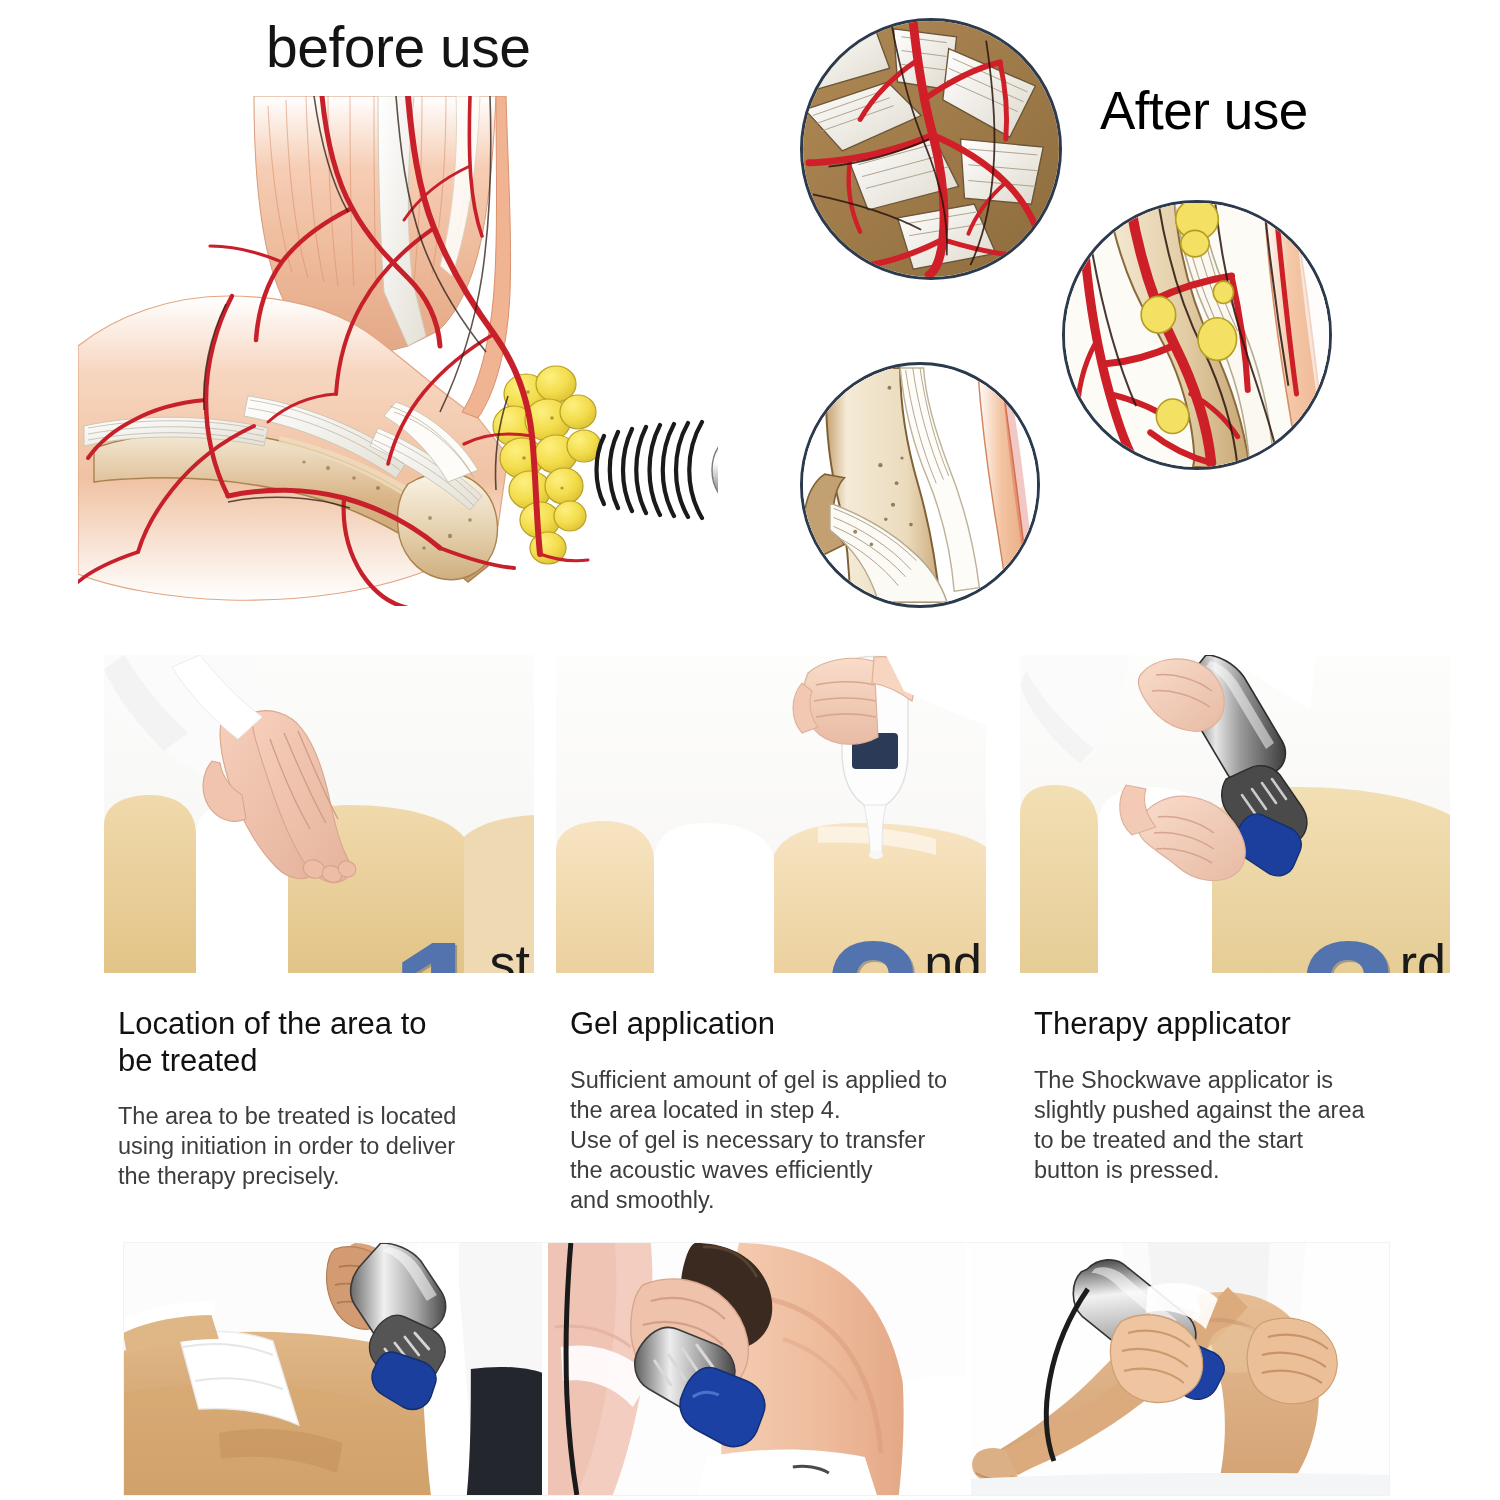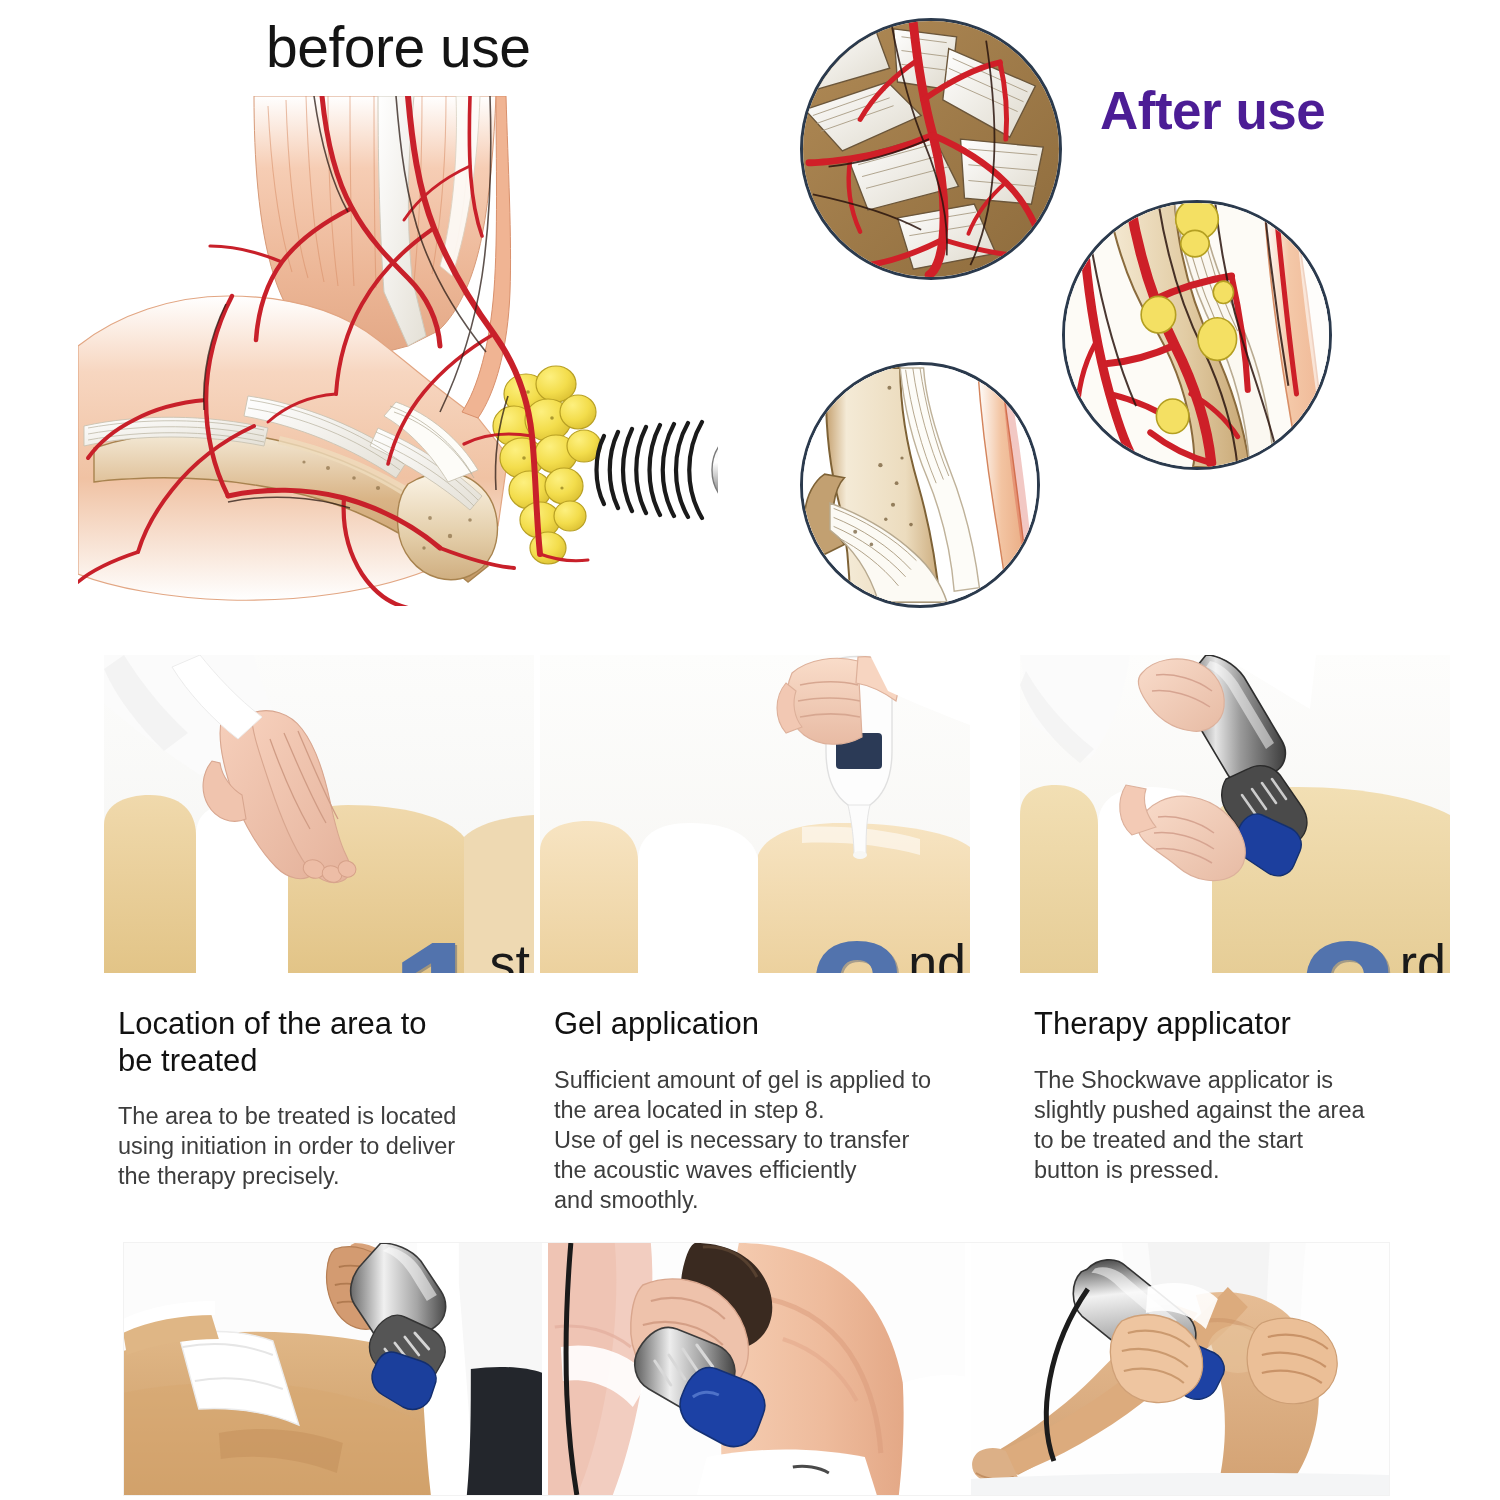"After use" .label-after { color: #4c1d95 -> #000000; font-weight: 700 -> 400 }
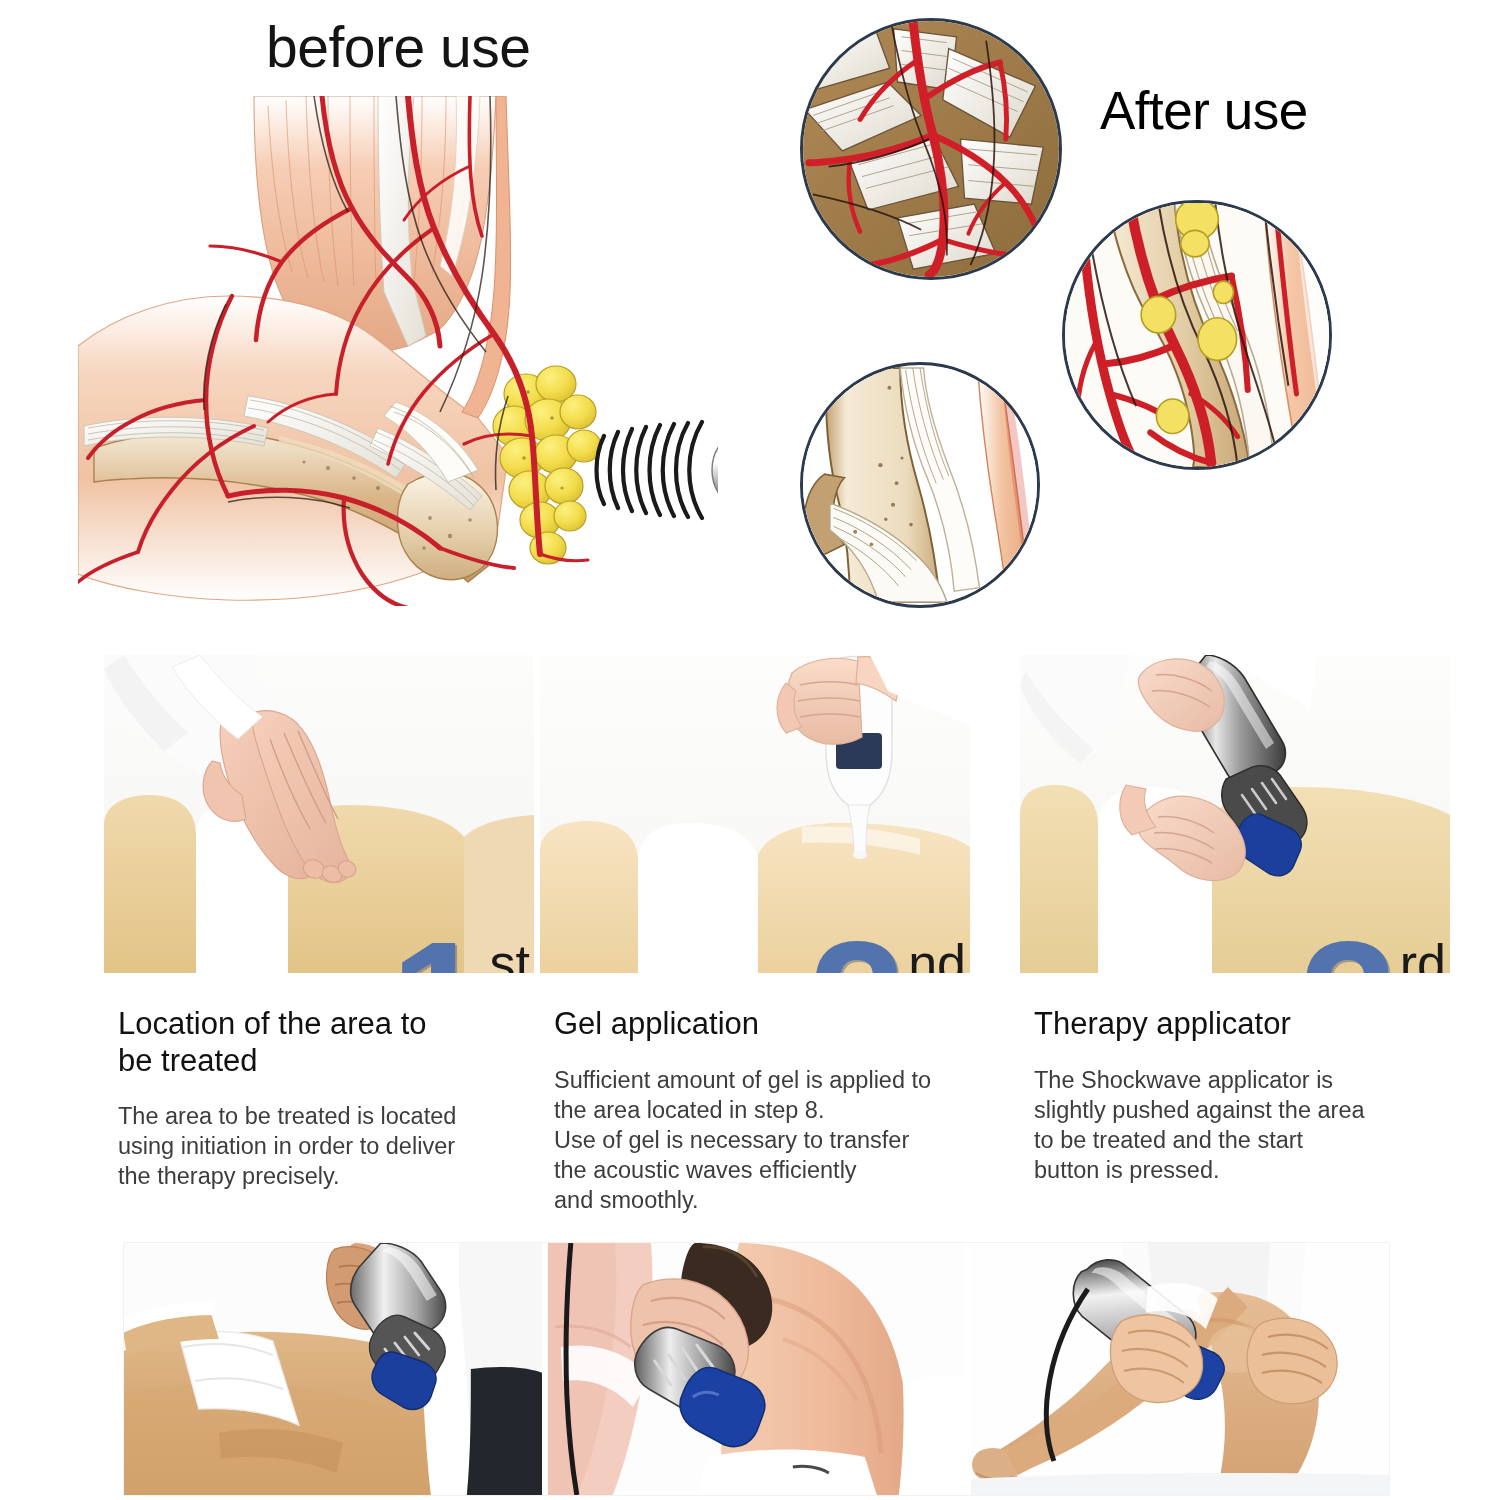"nd" #step-col-1 { left: 540px -> 556px }
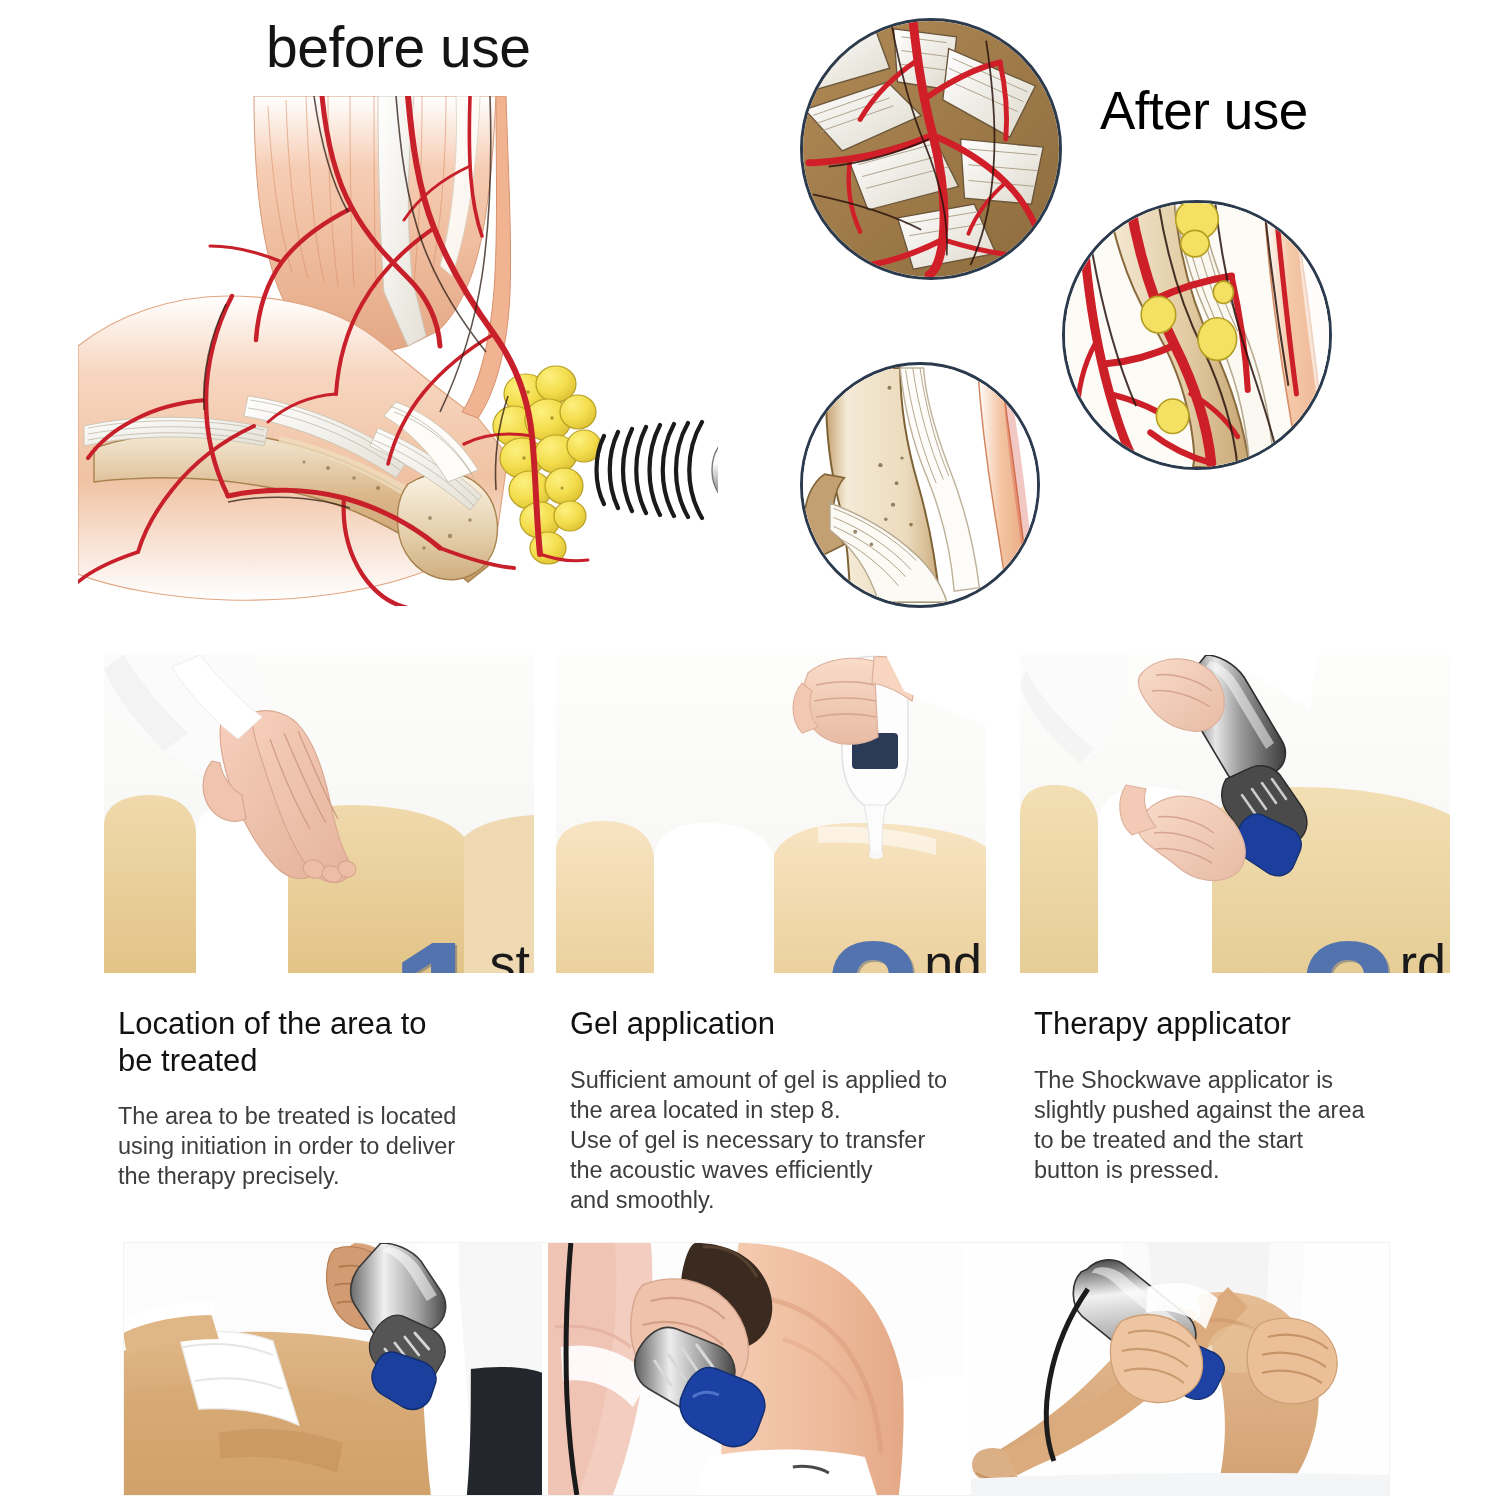"Sufficient amount of gel is" div.step-body { text: 8 -> 4 }
